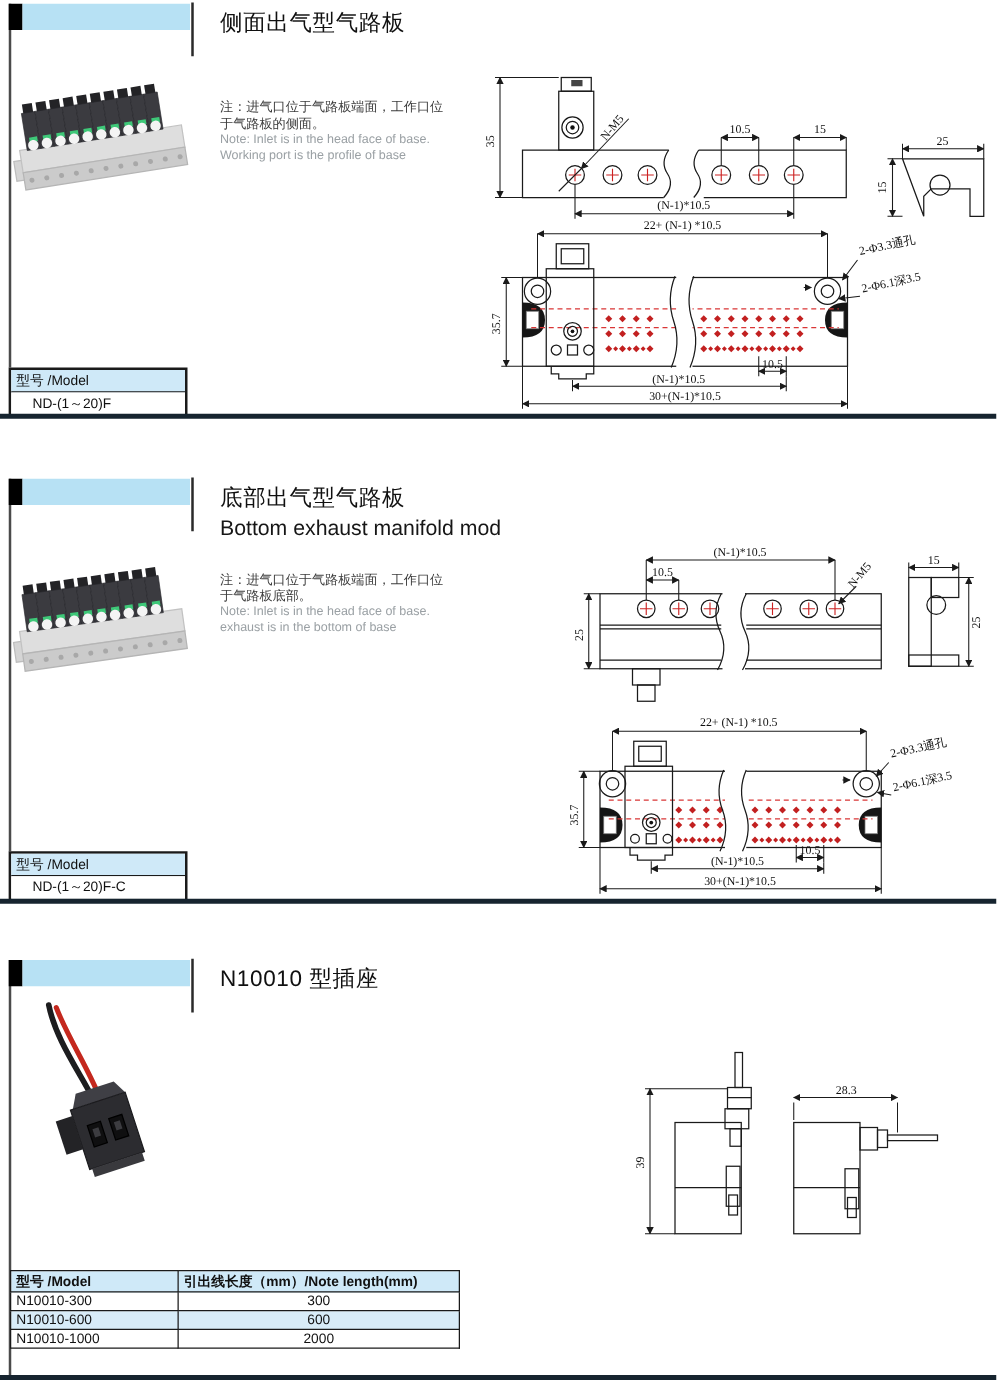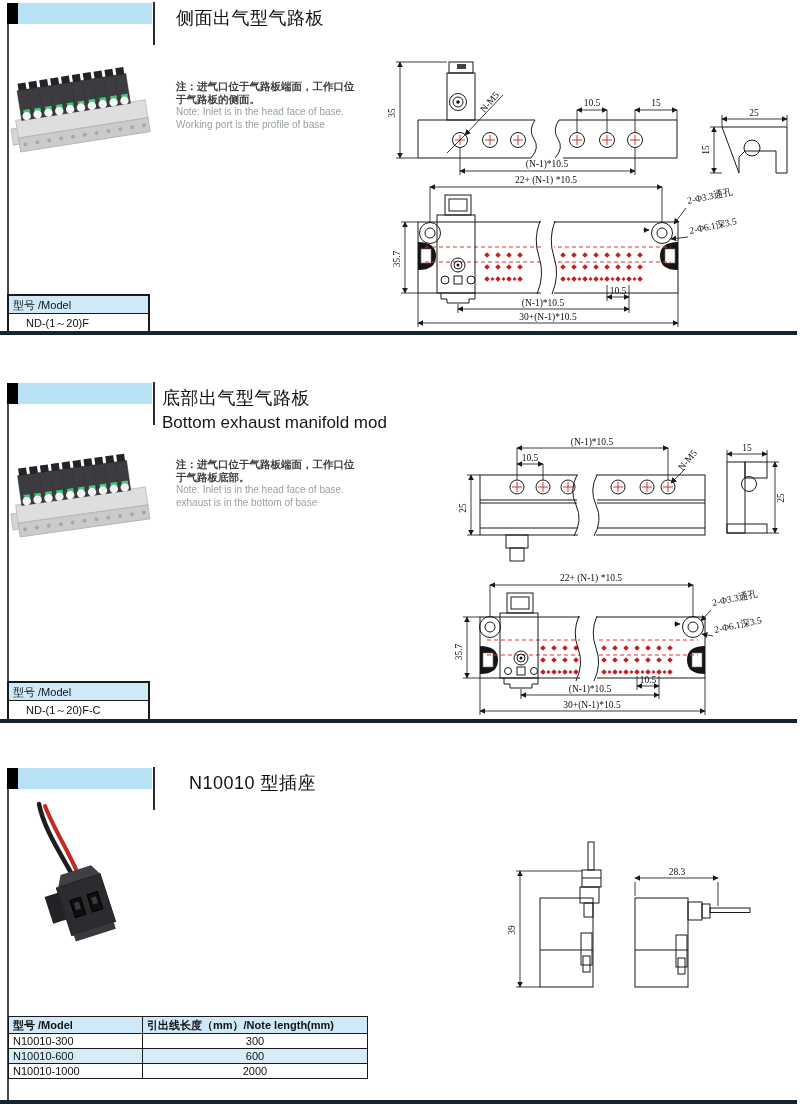"注：进气口位于气路板端面，工作口位" .note-cn { font-weight: 700 -> 400 }
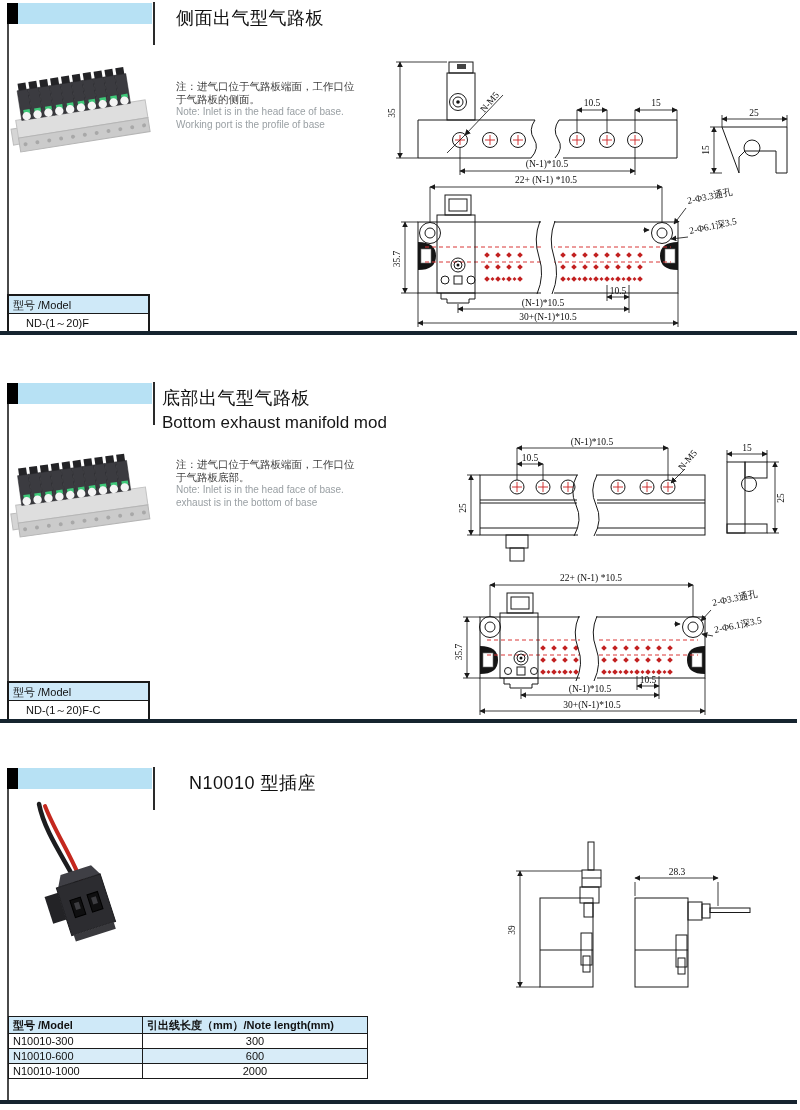"底部出气型气路板" div.abs { left: 162px -> 176px }
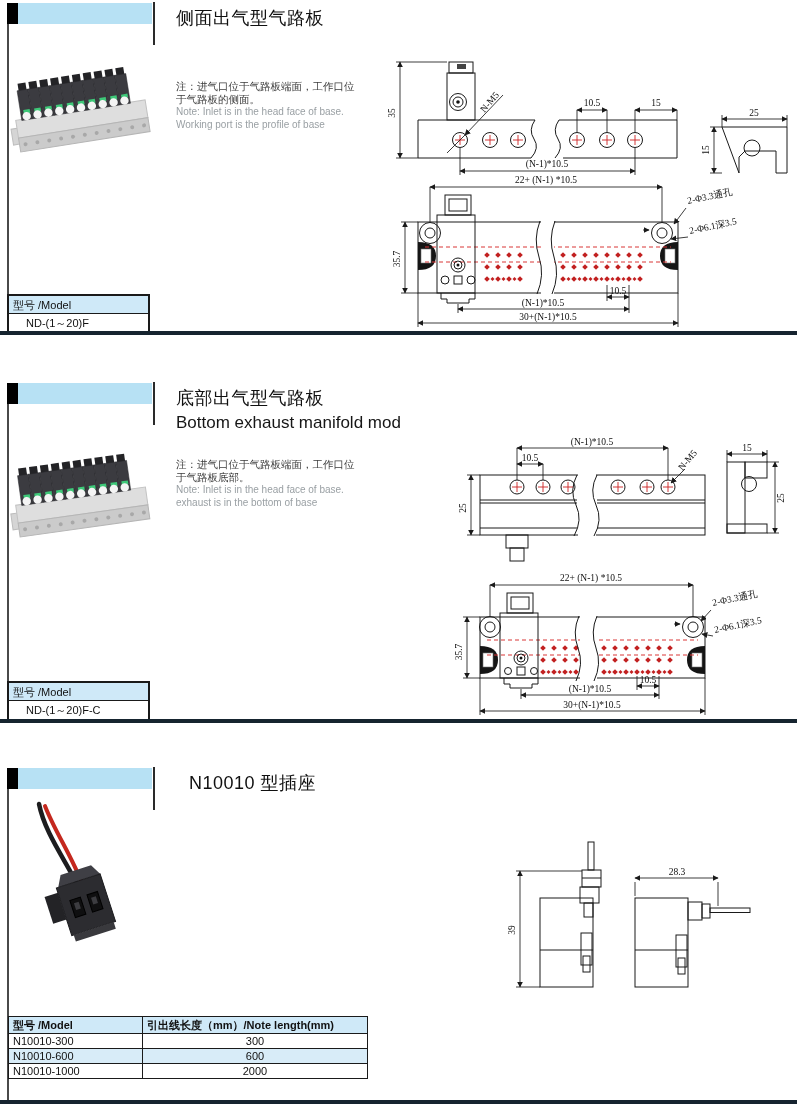"N10010 型插座" div.abs { left: 189px -> 176px }
